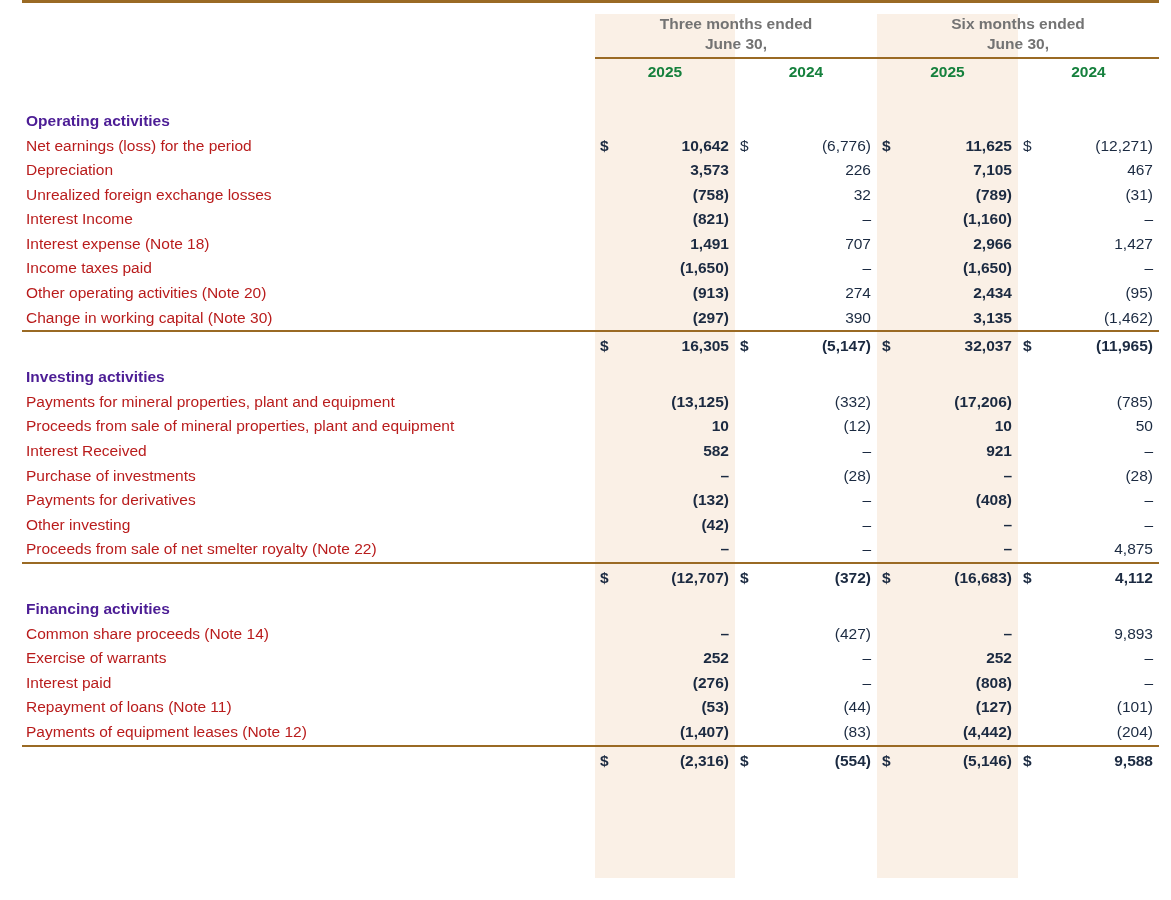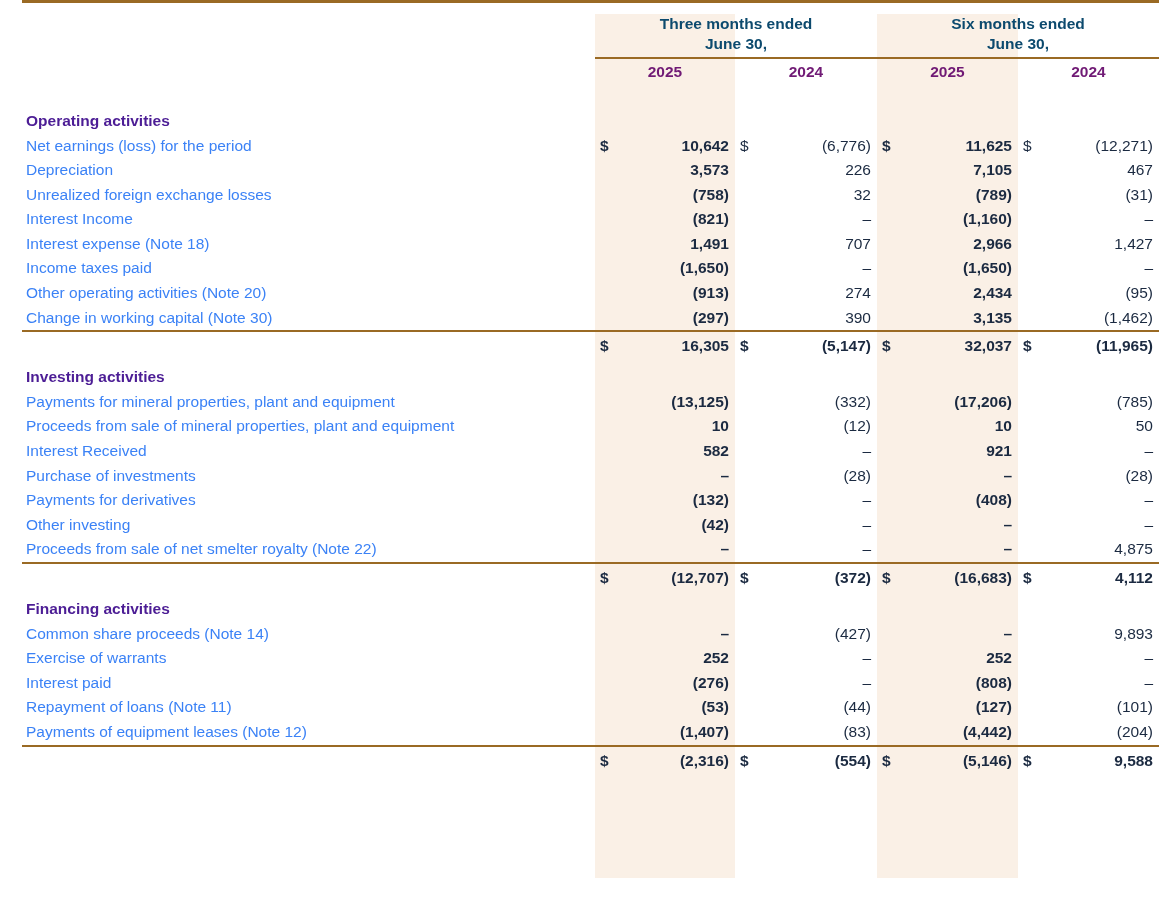"Three months ended" .hdr-group { color: #0c4a6e -> #737373 }
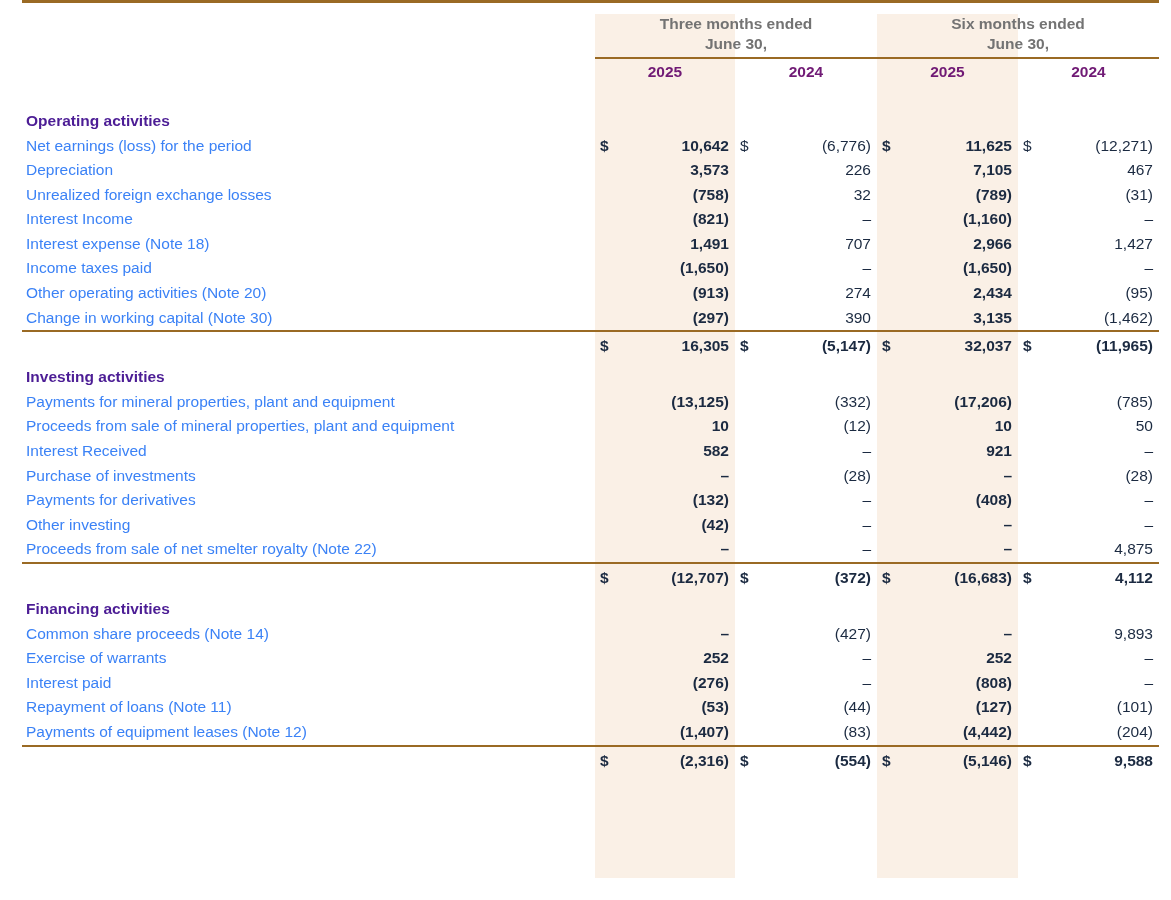"2025" .hdr-year { color: #701a75 -> #15803d }
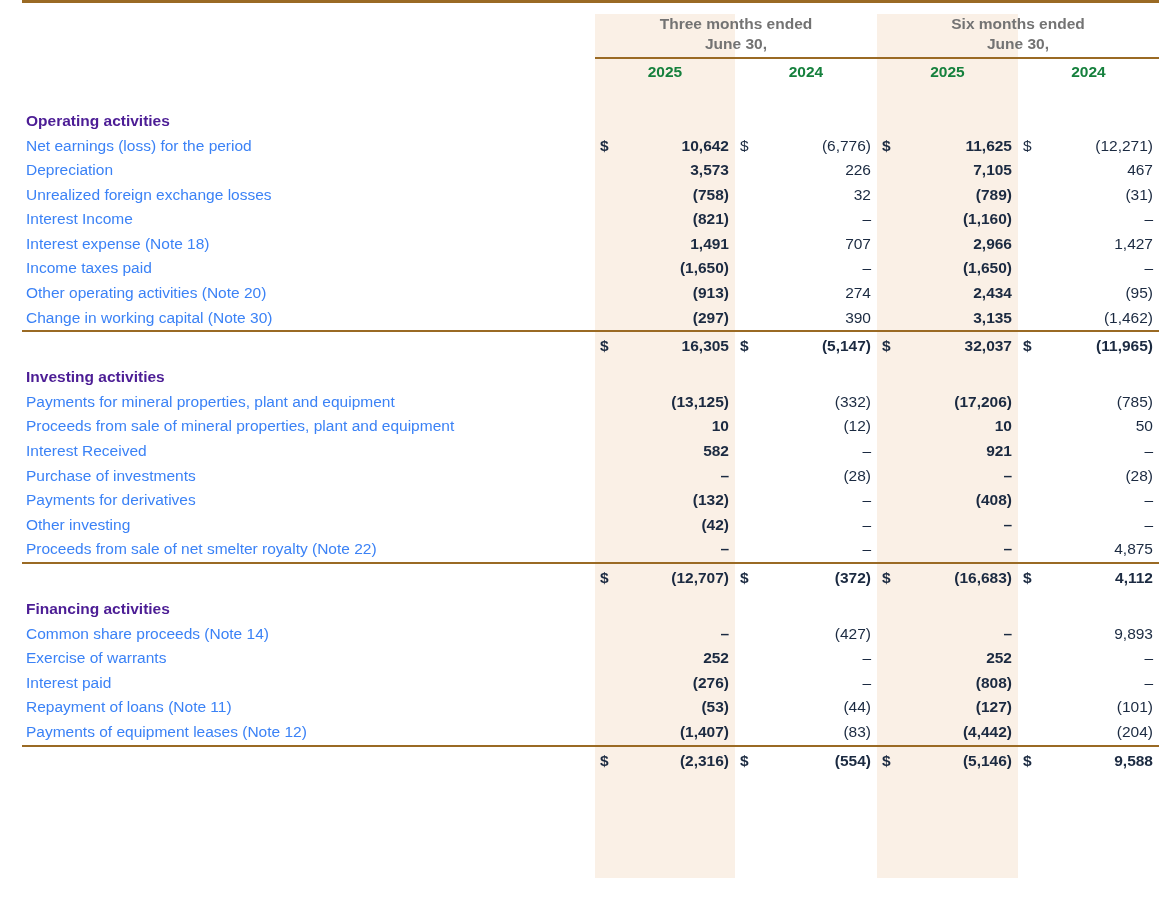"Net earnings (loss) for the" .lbl { color: #3b82f6 -> #b91c1c }
